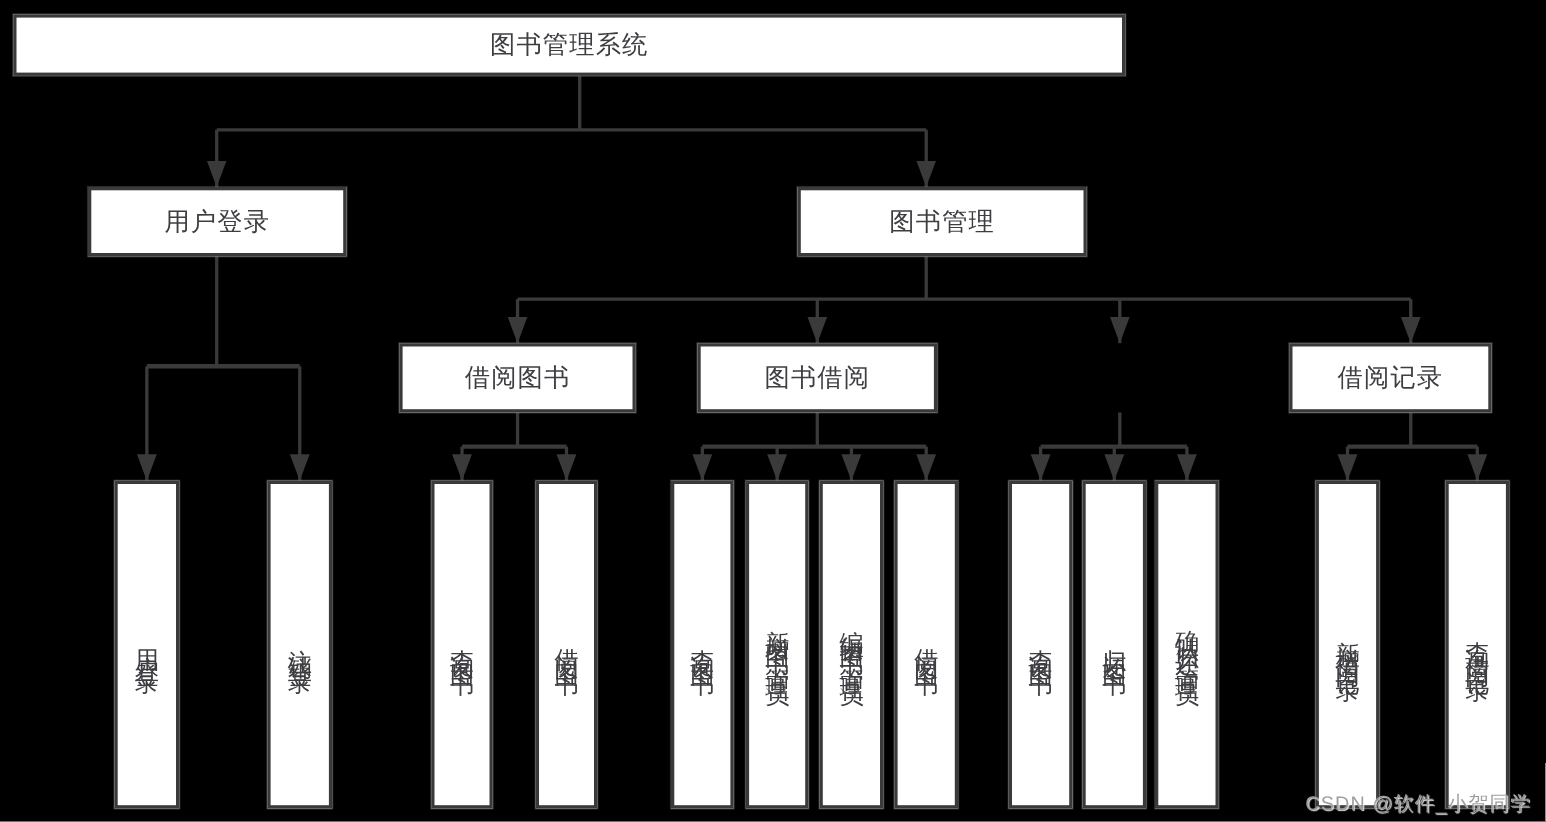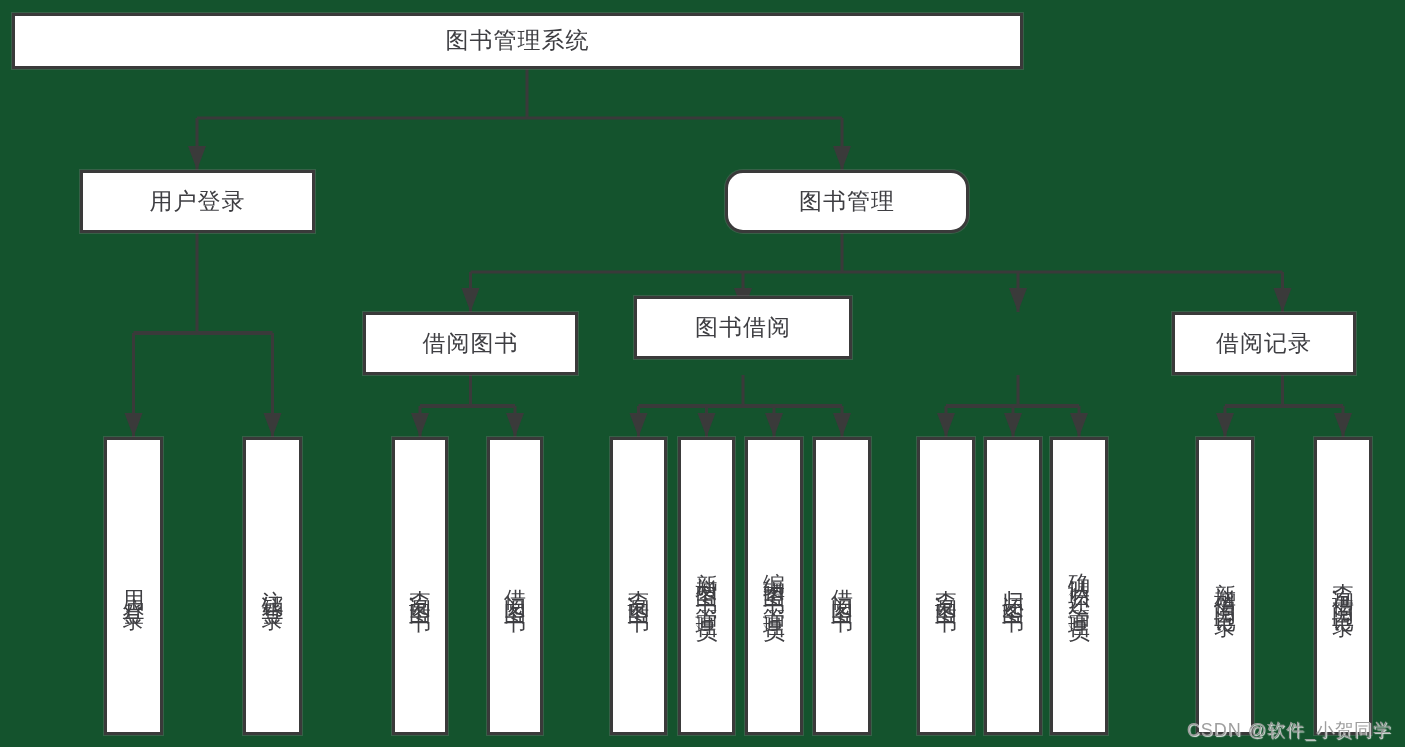"图书管理系统" .canvas { background: #14532d -> #000000 }
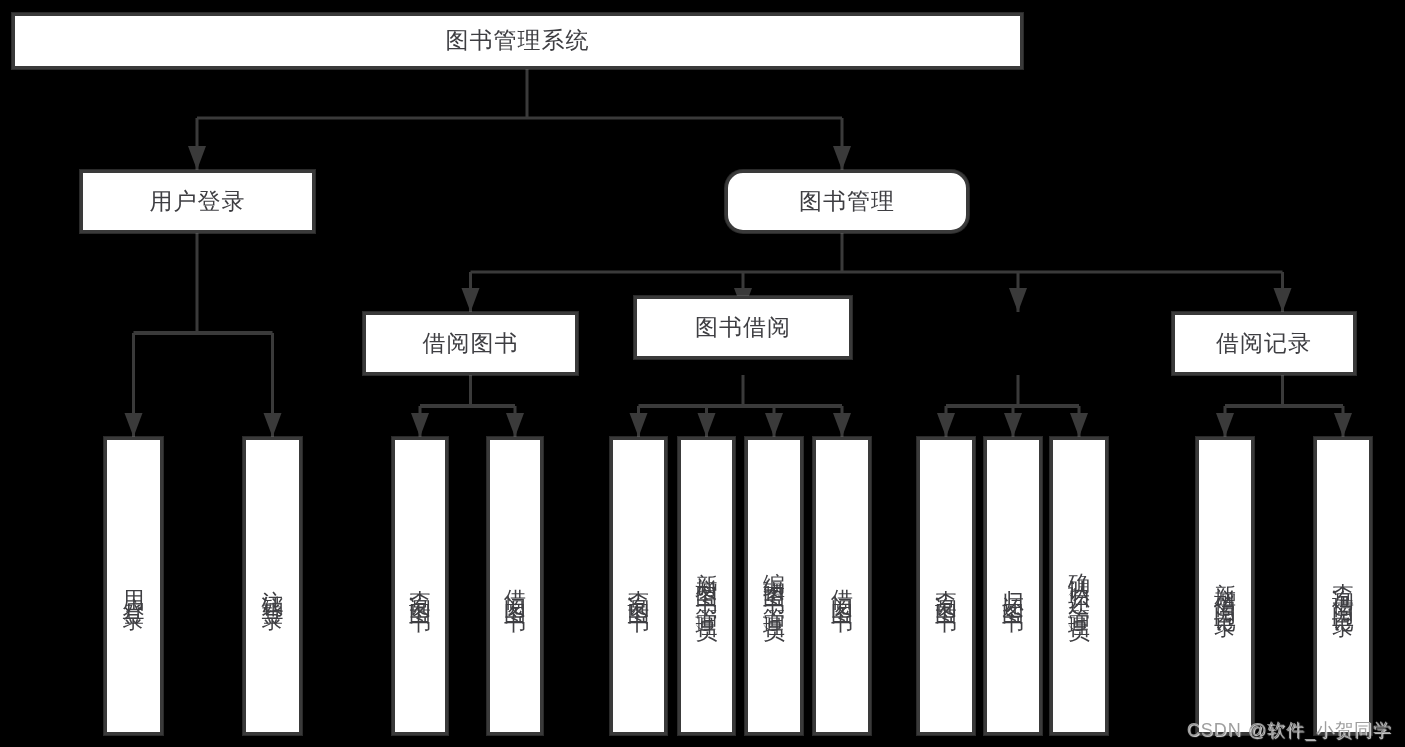"图书管理" div.node { border-radius: 18px -> none; width: 244px -> 263px }
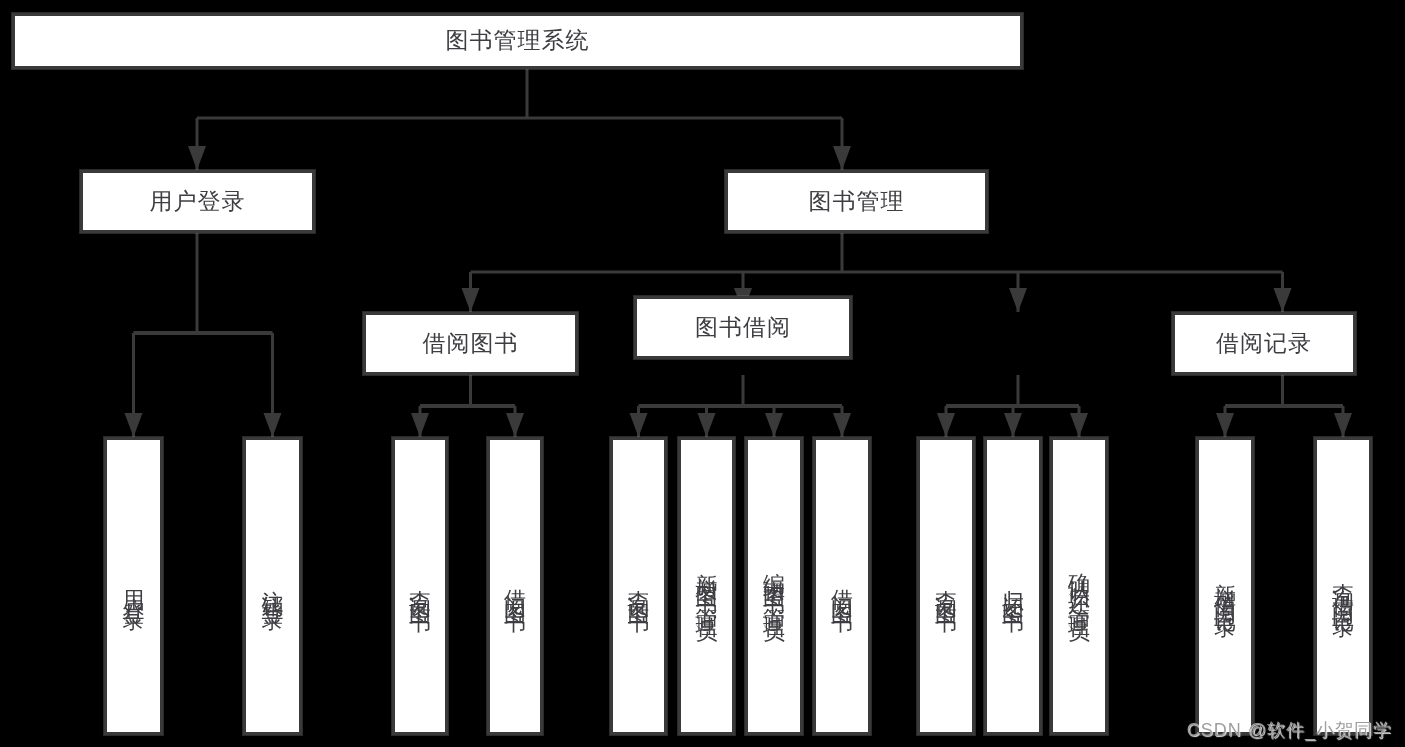"图书借阅" div.node { top: 296px -> 312px }
